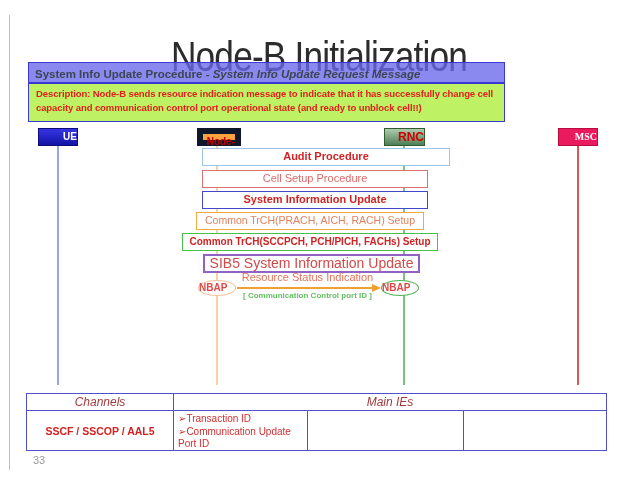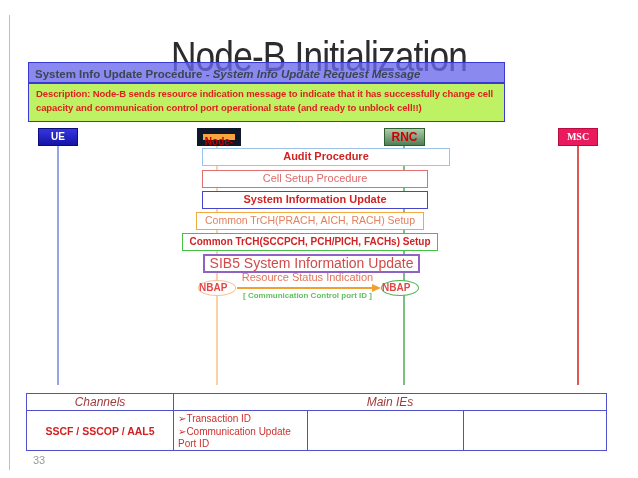"UE" .entity { text-align: center -> right }
